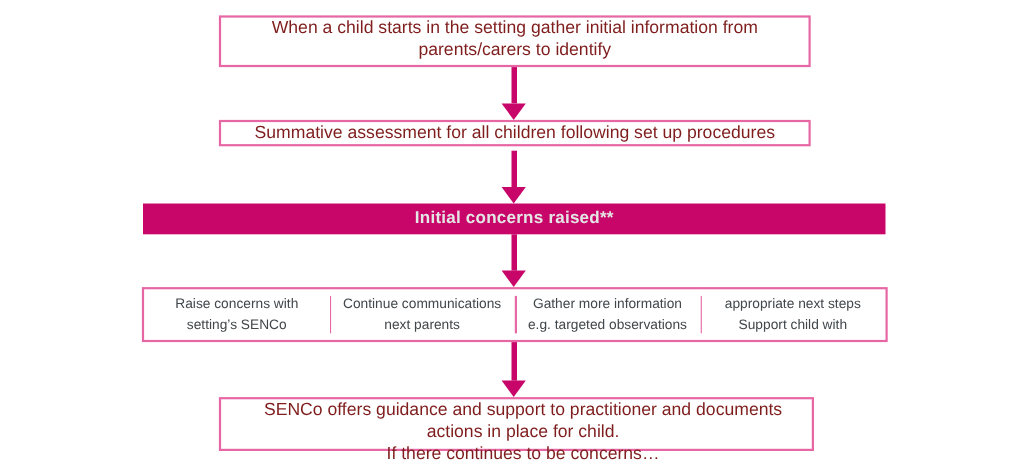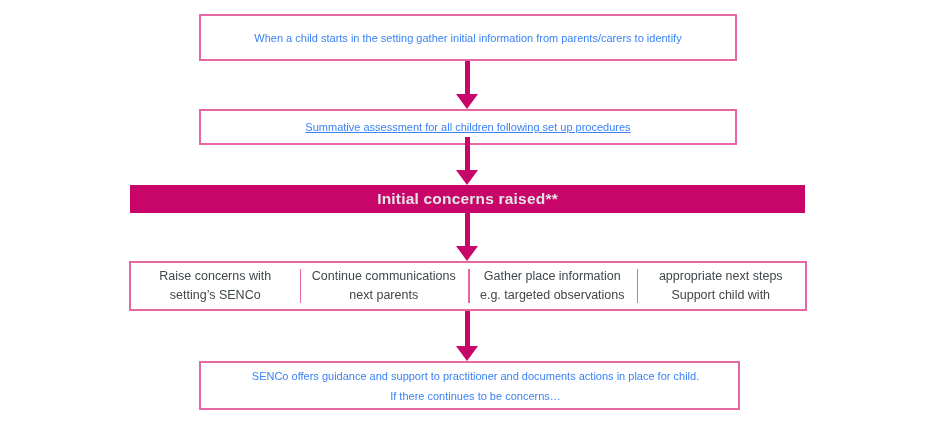"When a child starts in" .box { color: #3b82f6 -> #7f1d1d; font-size: 11px -> 16px; justify-content: center -> none }
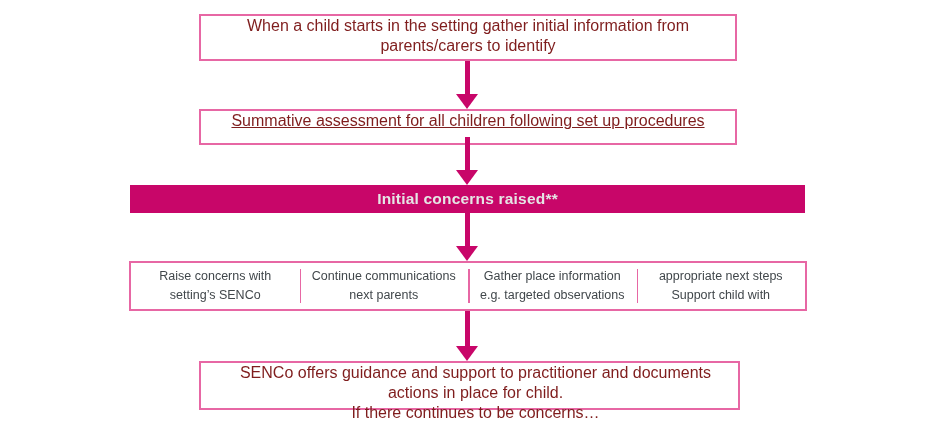"Summative assessment for all children" .box-summative { height: 36px -> 24px; text-decoration: underline -> none }
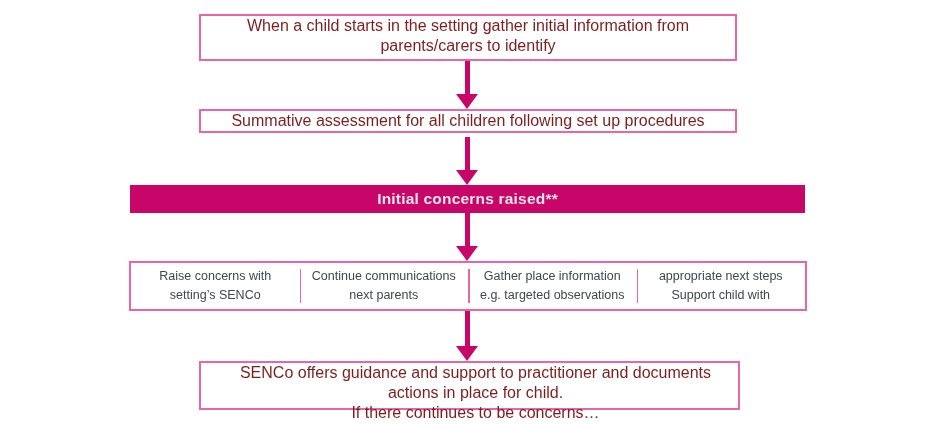"Gather place information" span.line { text: place -> more }
